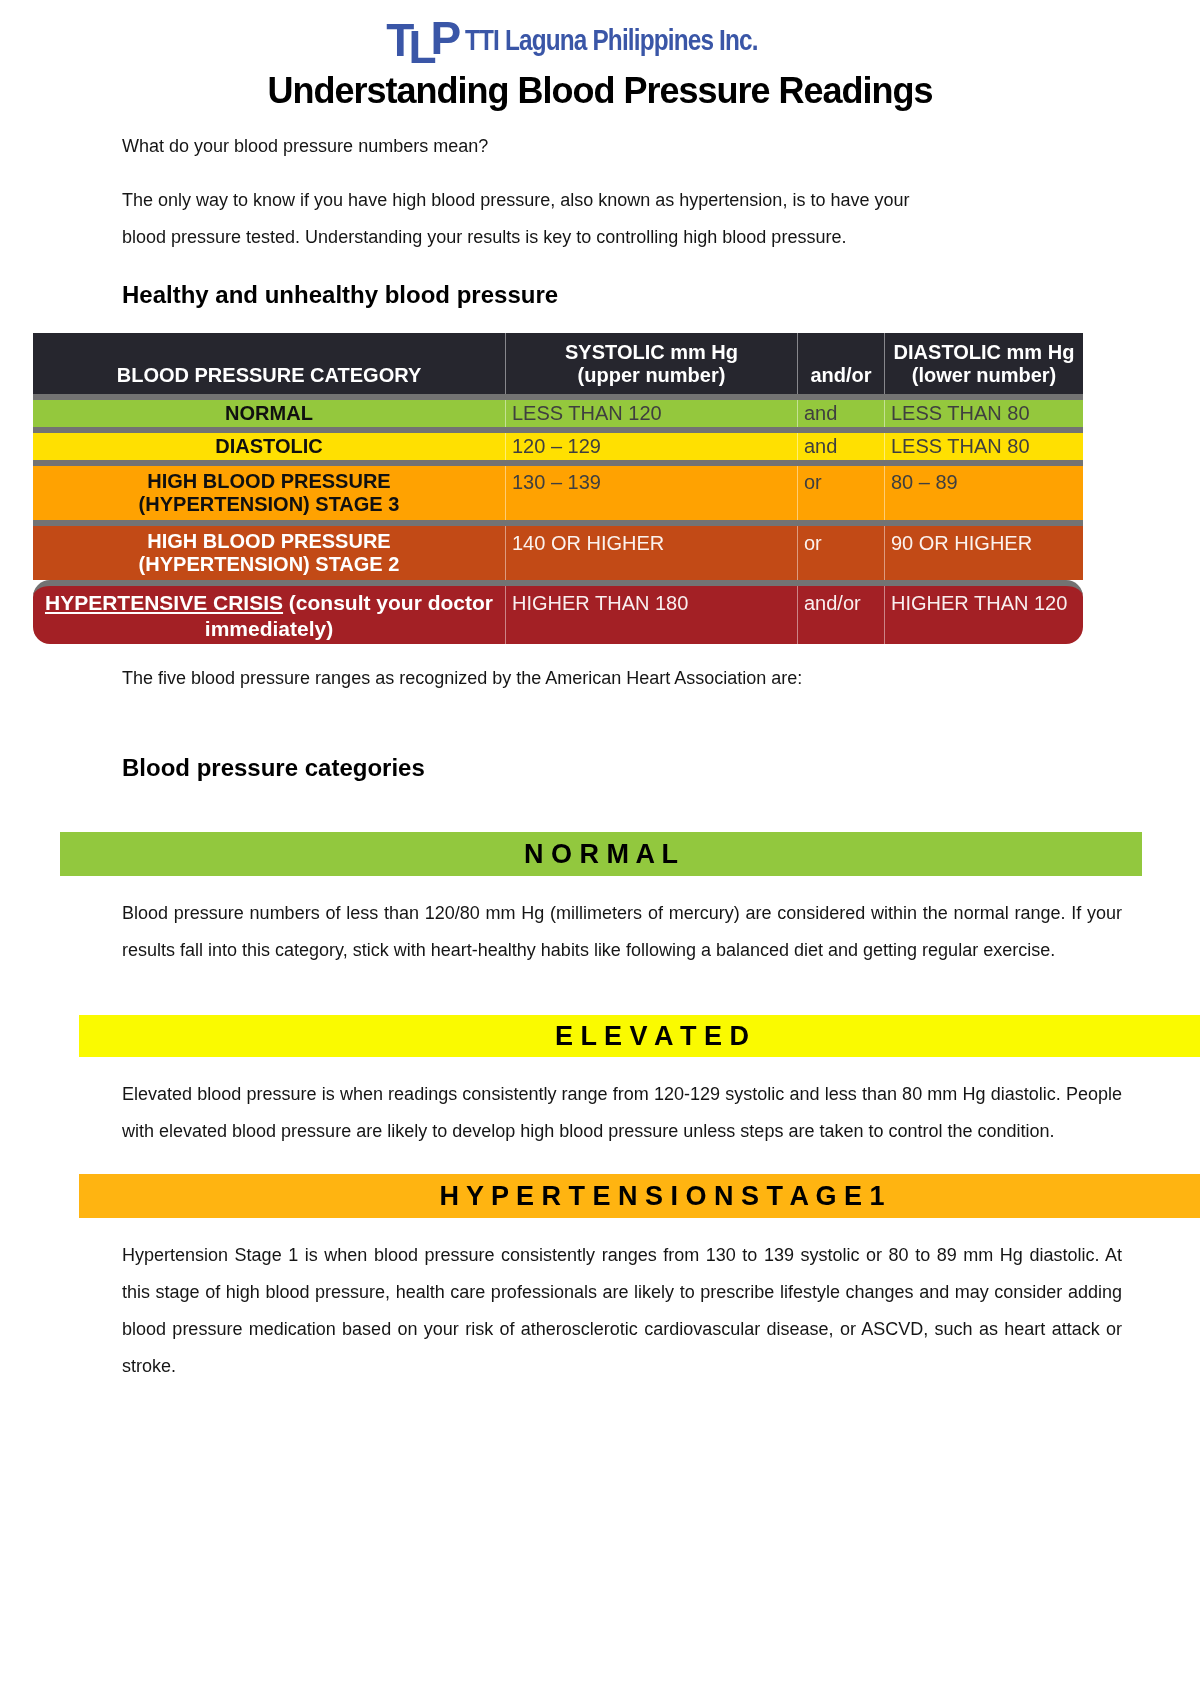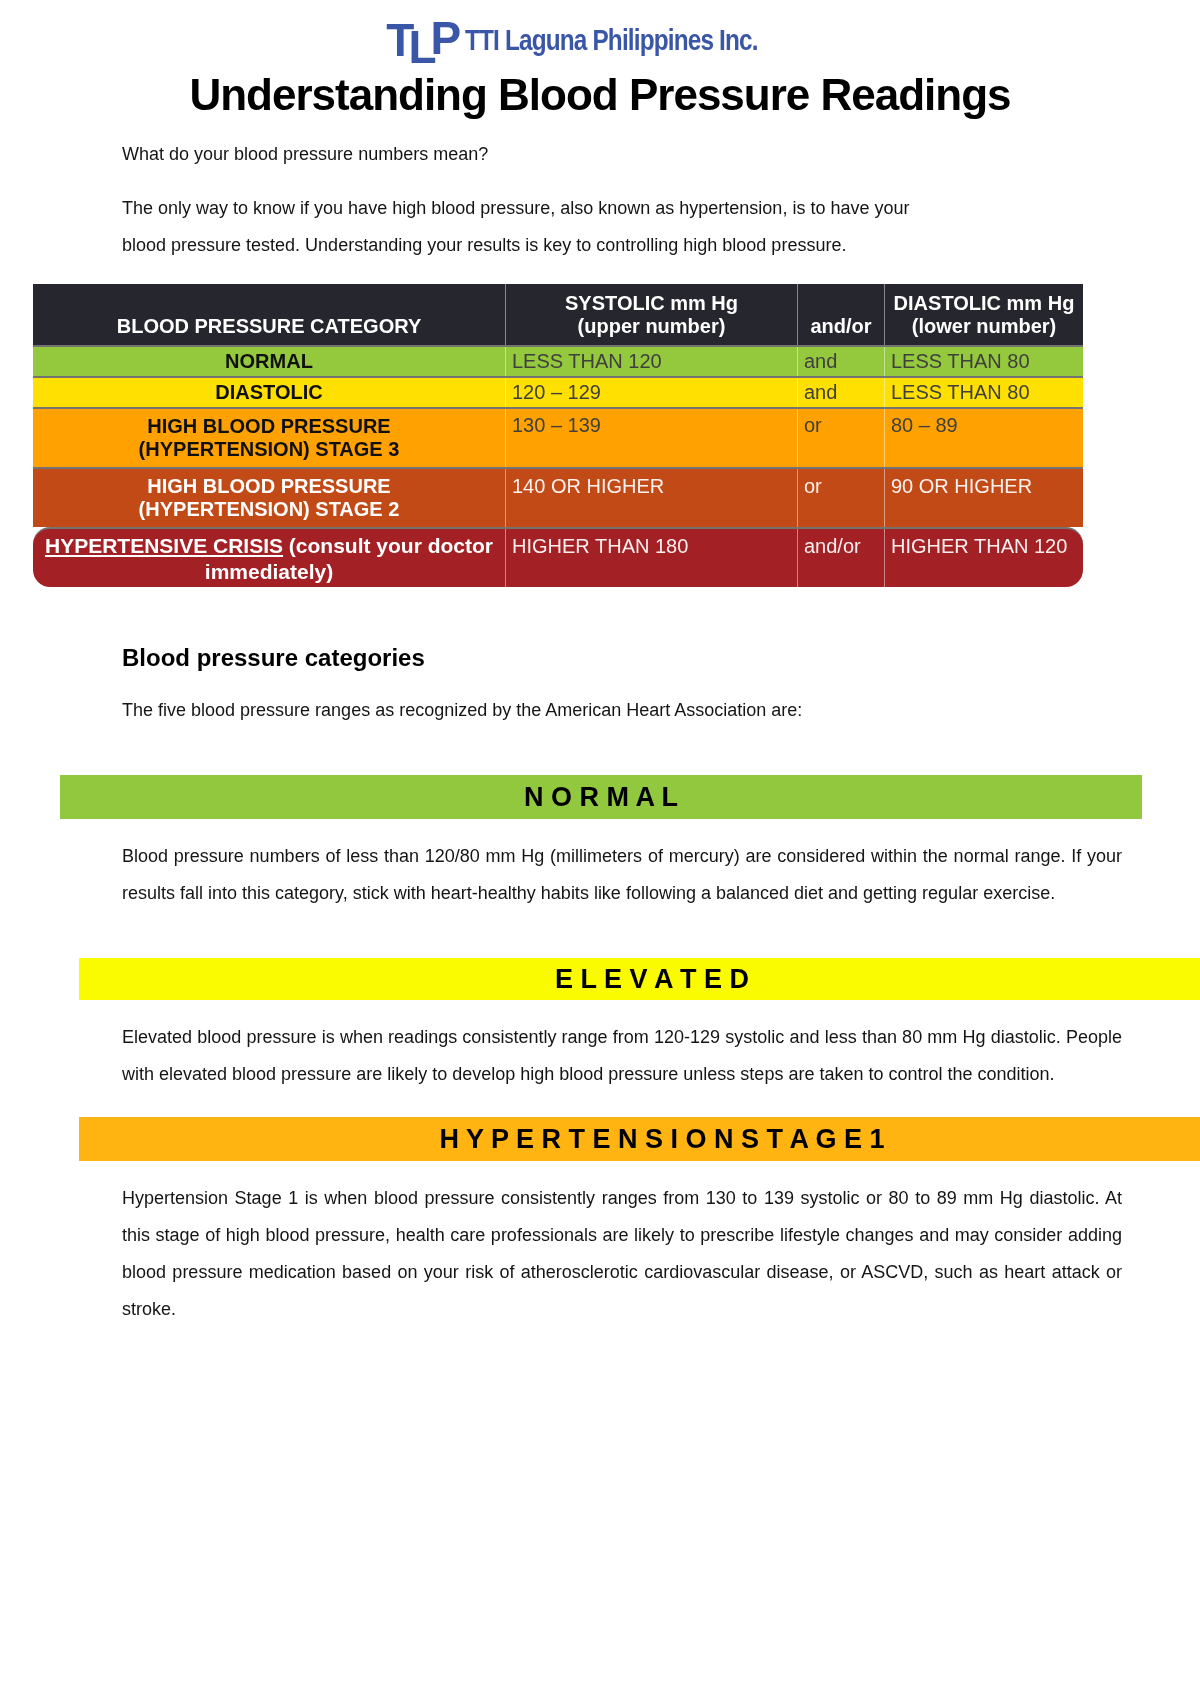"Understanding Blood Pressure Readings" .doc-title { font-size: 44px -> 36px }
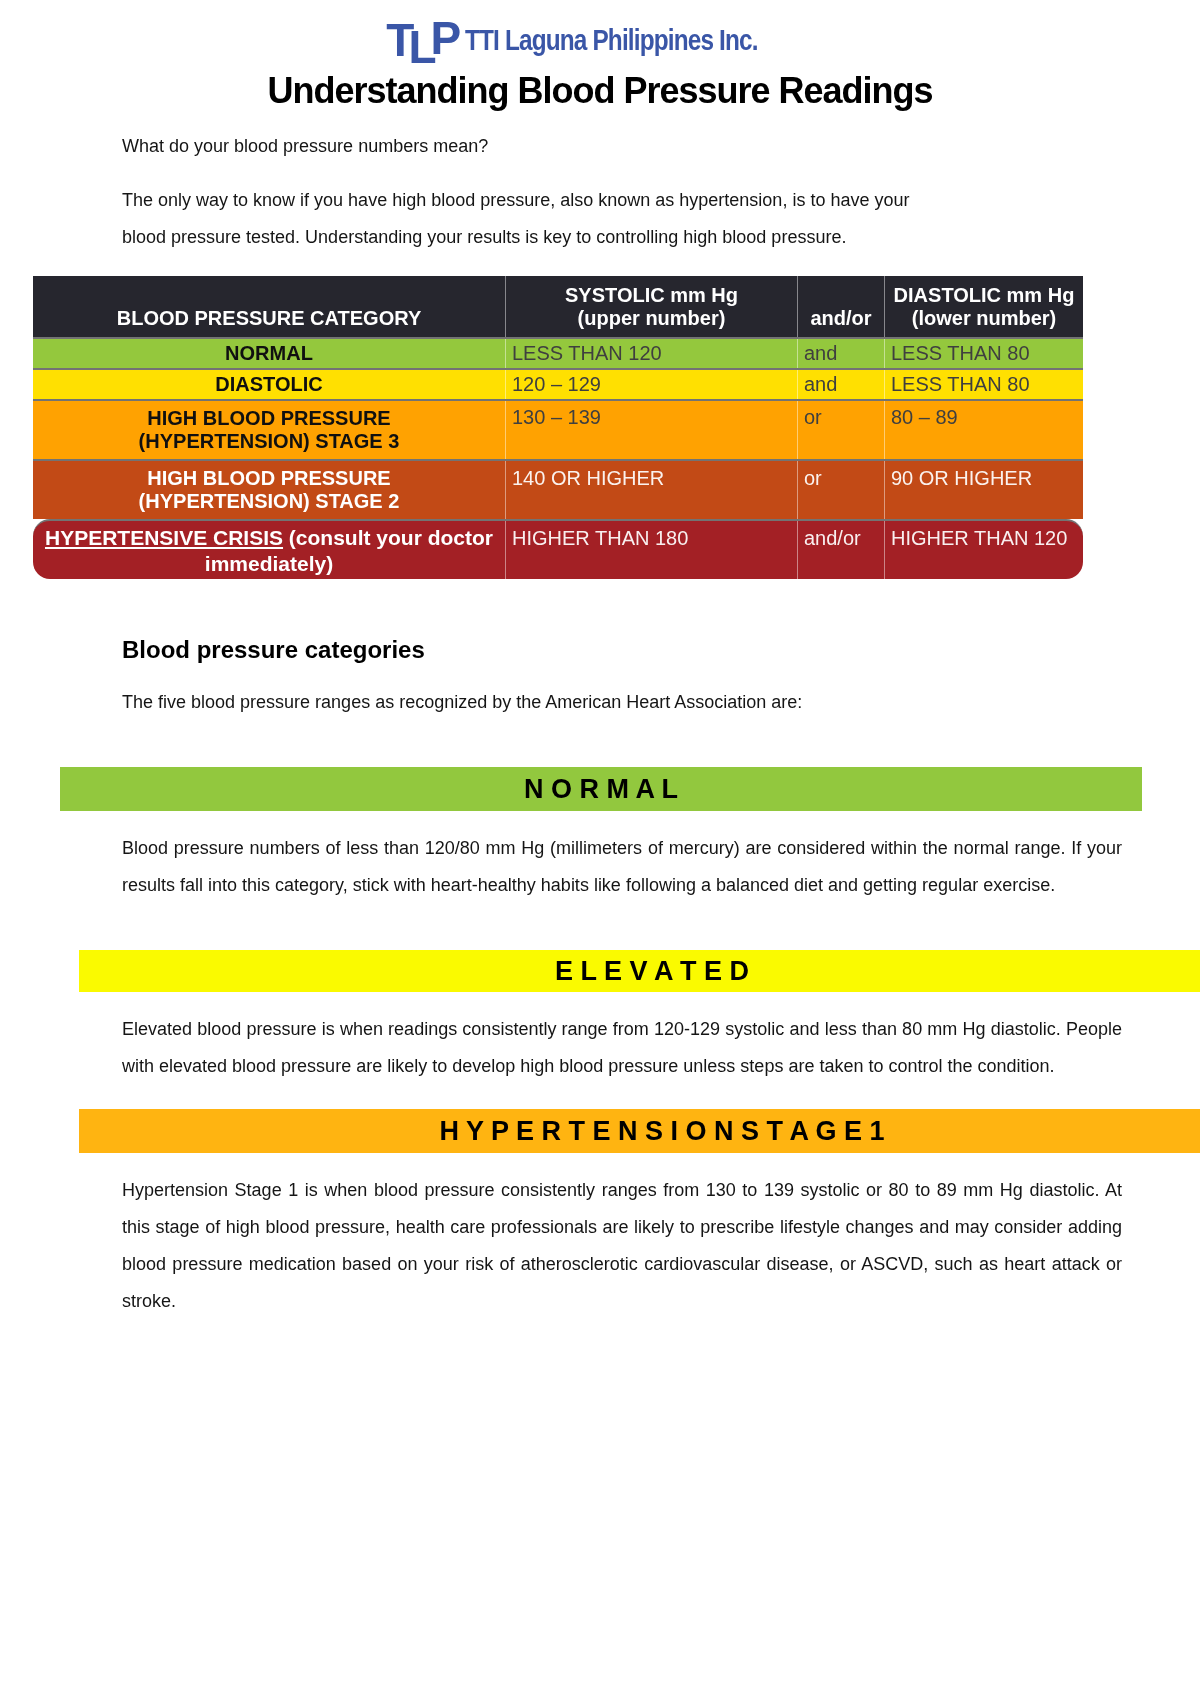"Healthy and unhealthy blood pressure" p.text-block { html: none -> <p>Healthy and unhealthy blood pressure</p> }
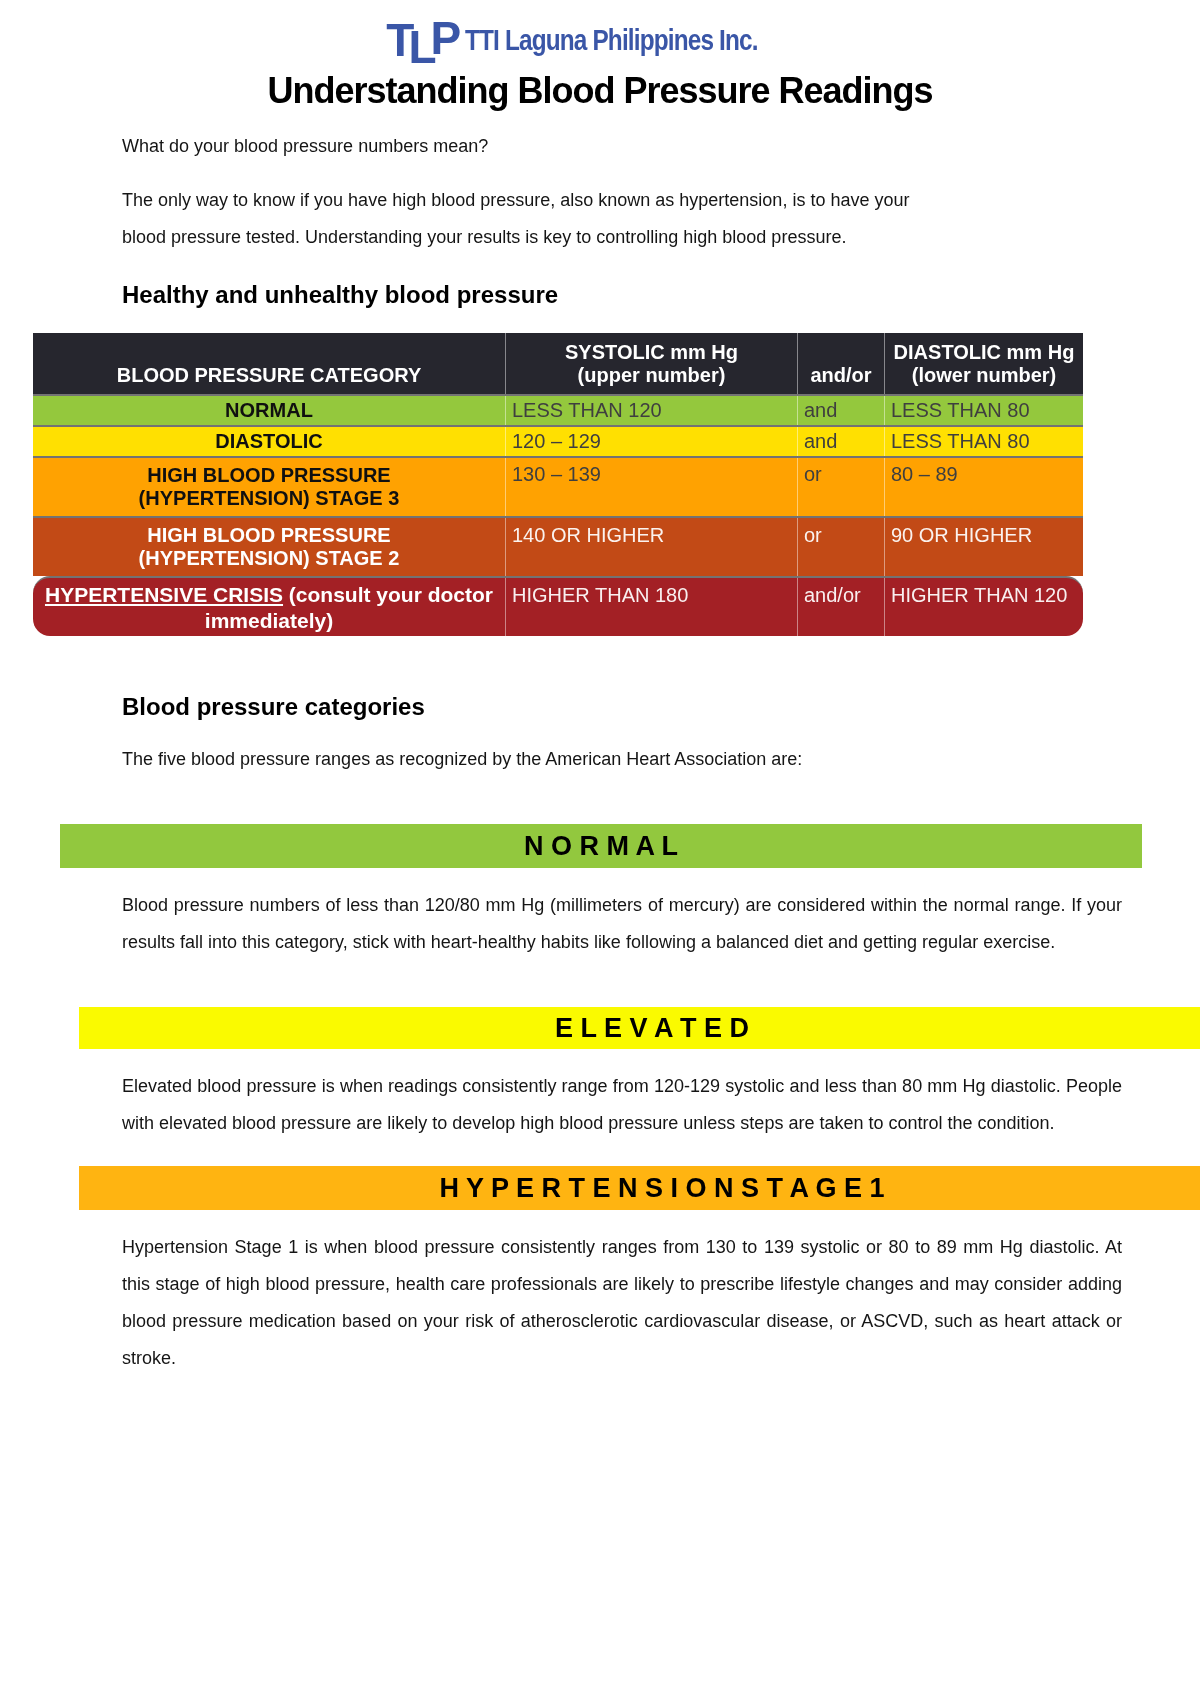"NORMAL" .bp-row { border-top: 2px solid #737373 -> 6px solid #737373 }
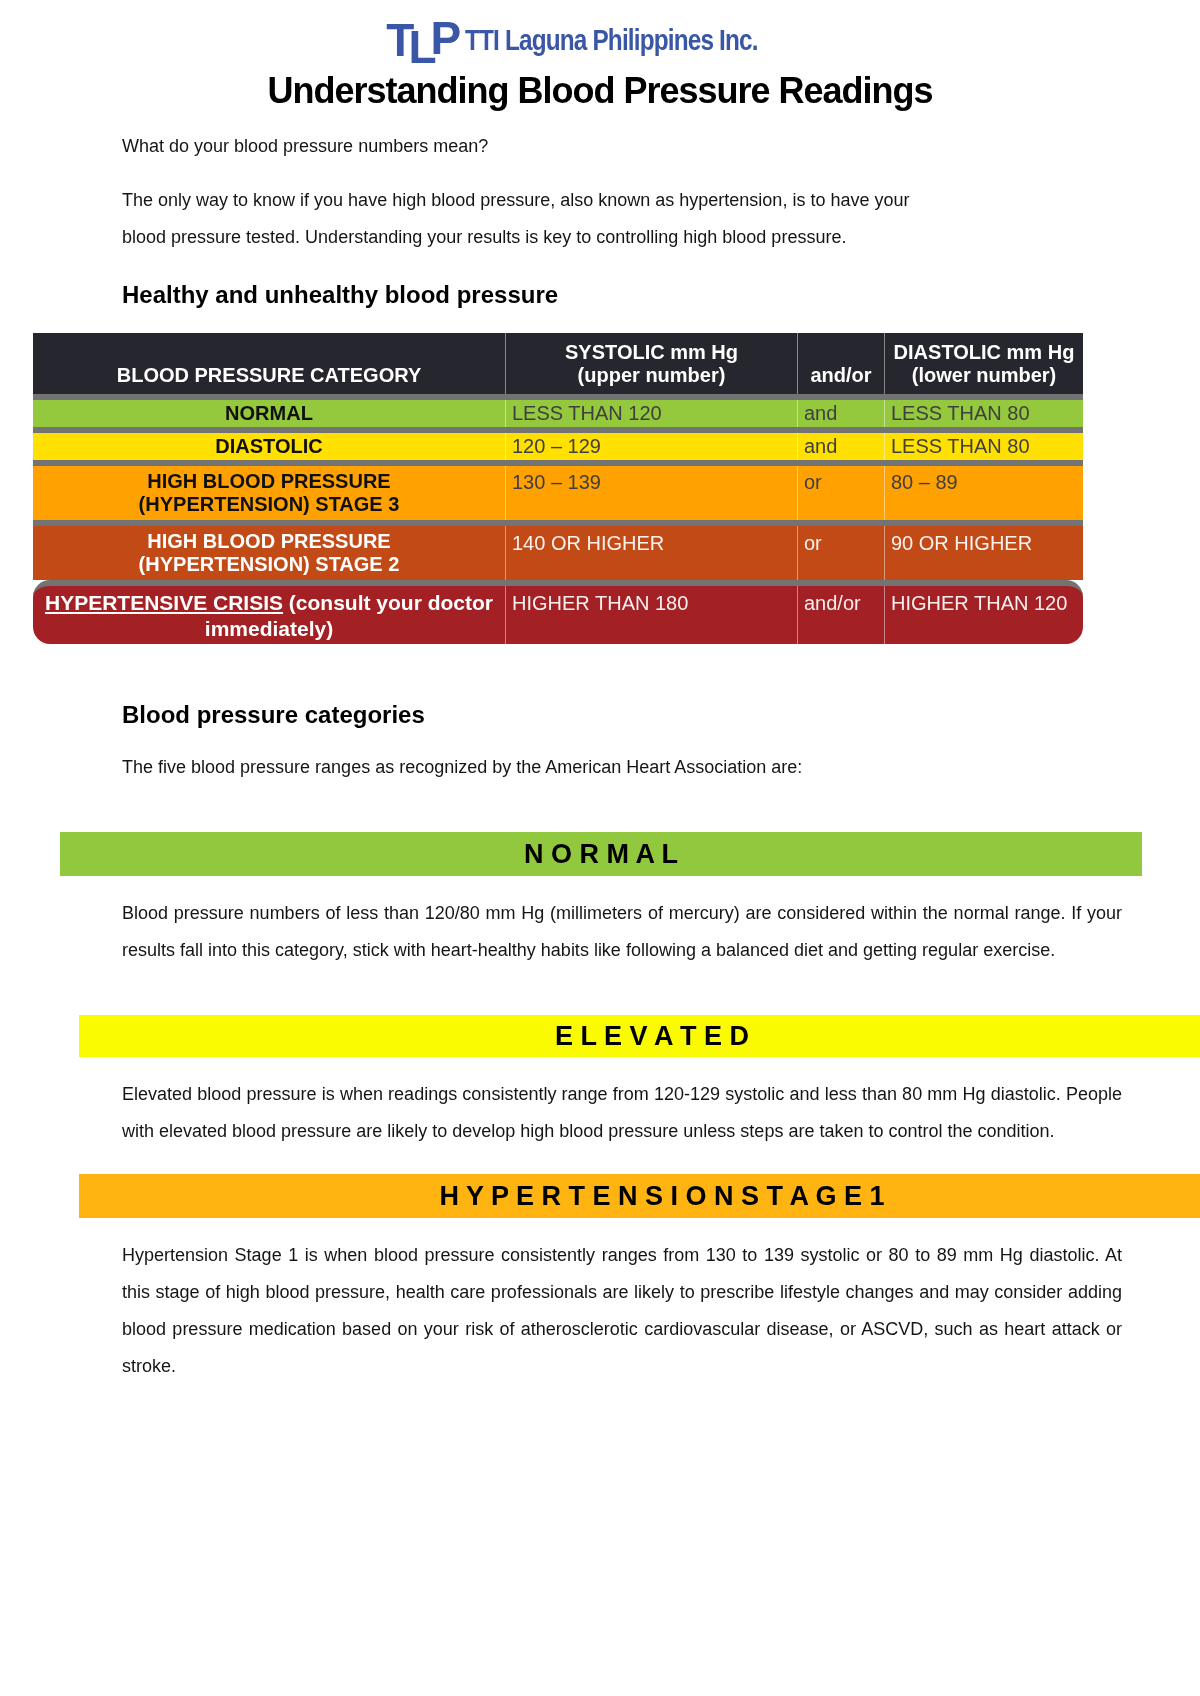"Blood pressure categories" p.text-block { order: before "The five blood pressure ranges" -> after "The five blood pressure ranges" }
